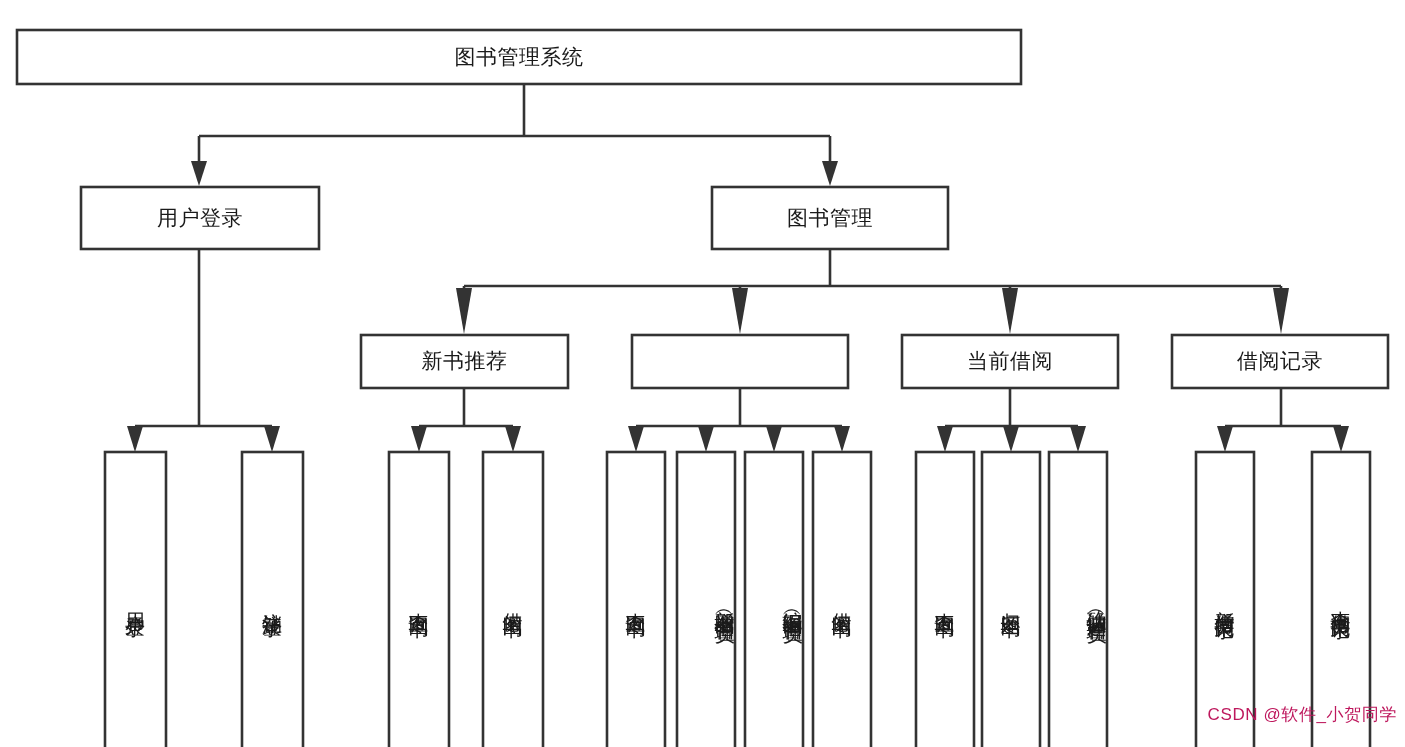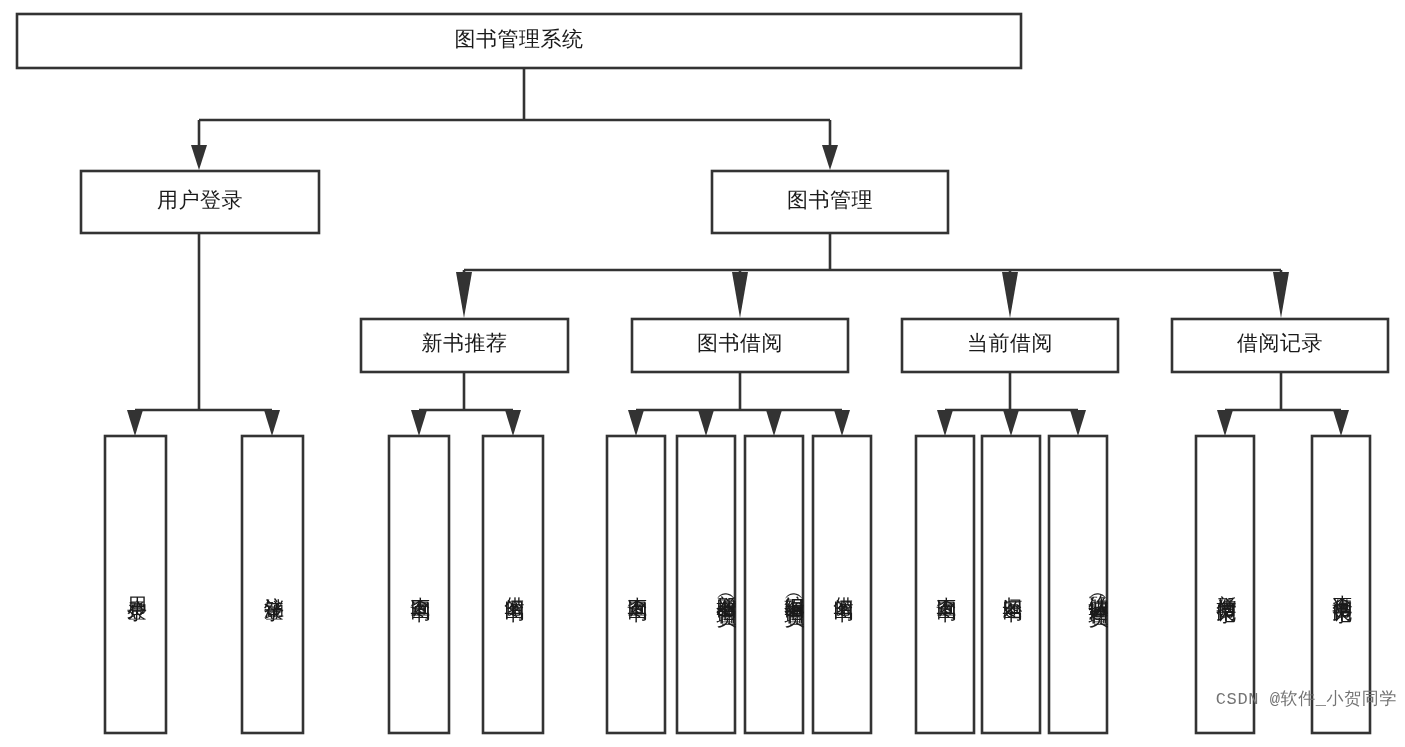"图书管理系统" #diagram-root { font-family: Liberation Mono, monospace -> none; top: 0 -> 16px }
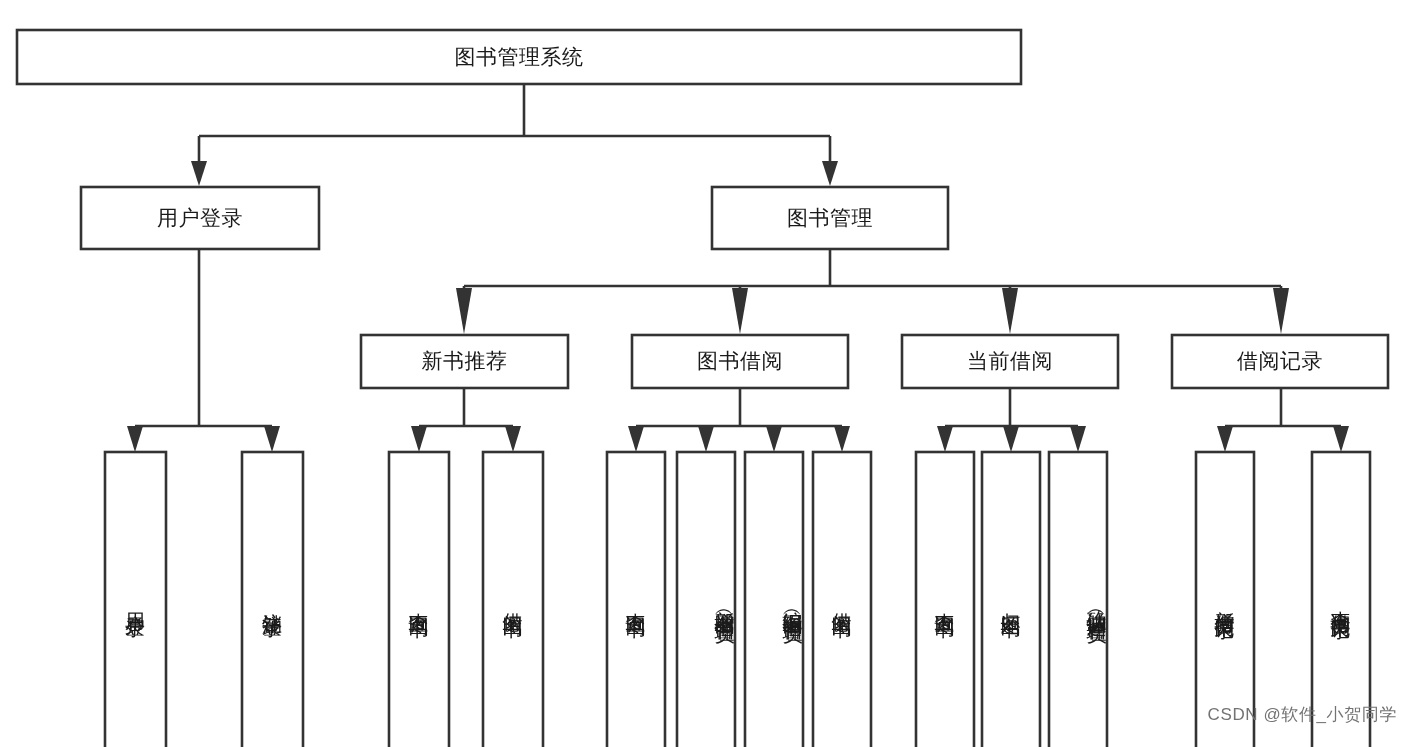"图书借阅" div.node-label { html: <div>图书借阅</div> -> none }
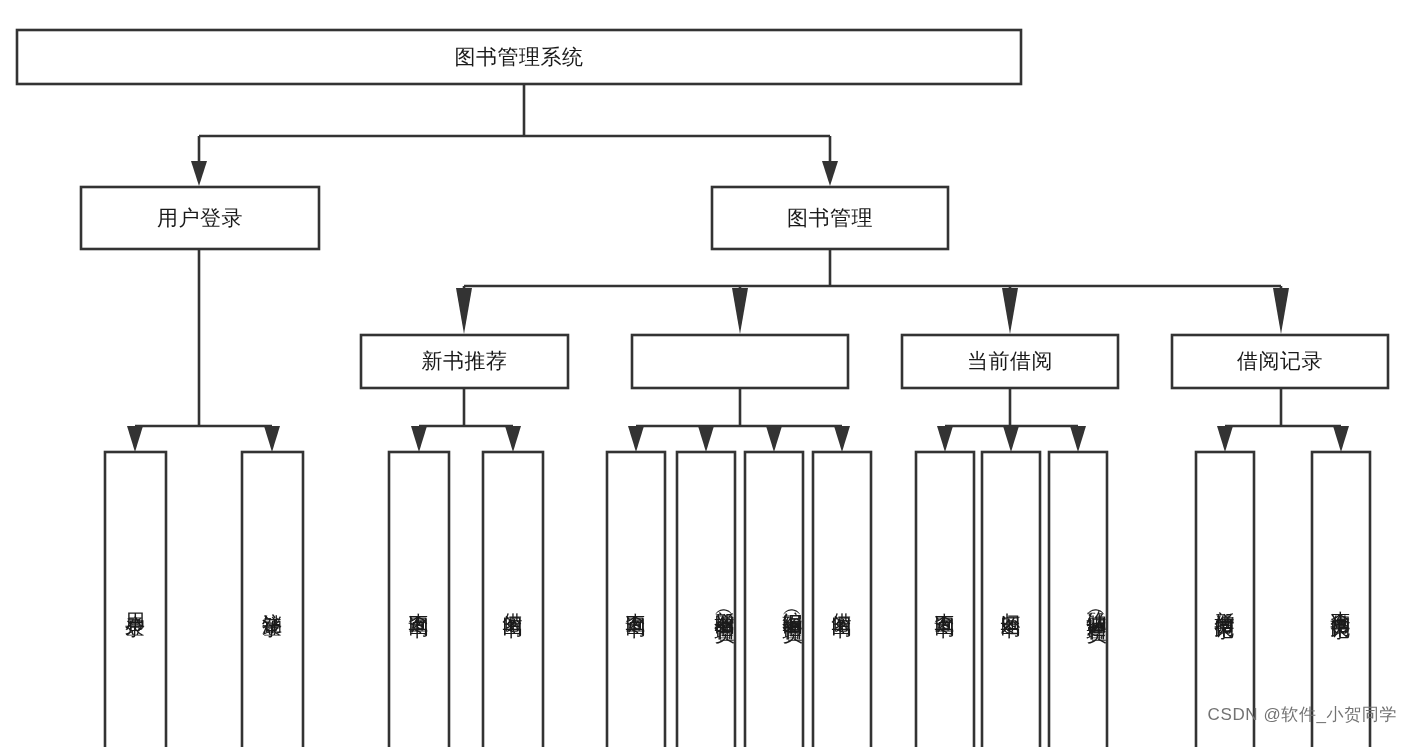"CSDN @软件_小贺同学" .watermark { color: #737373 -> #be185d }
